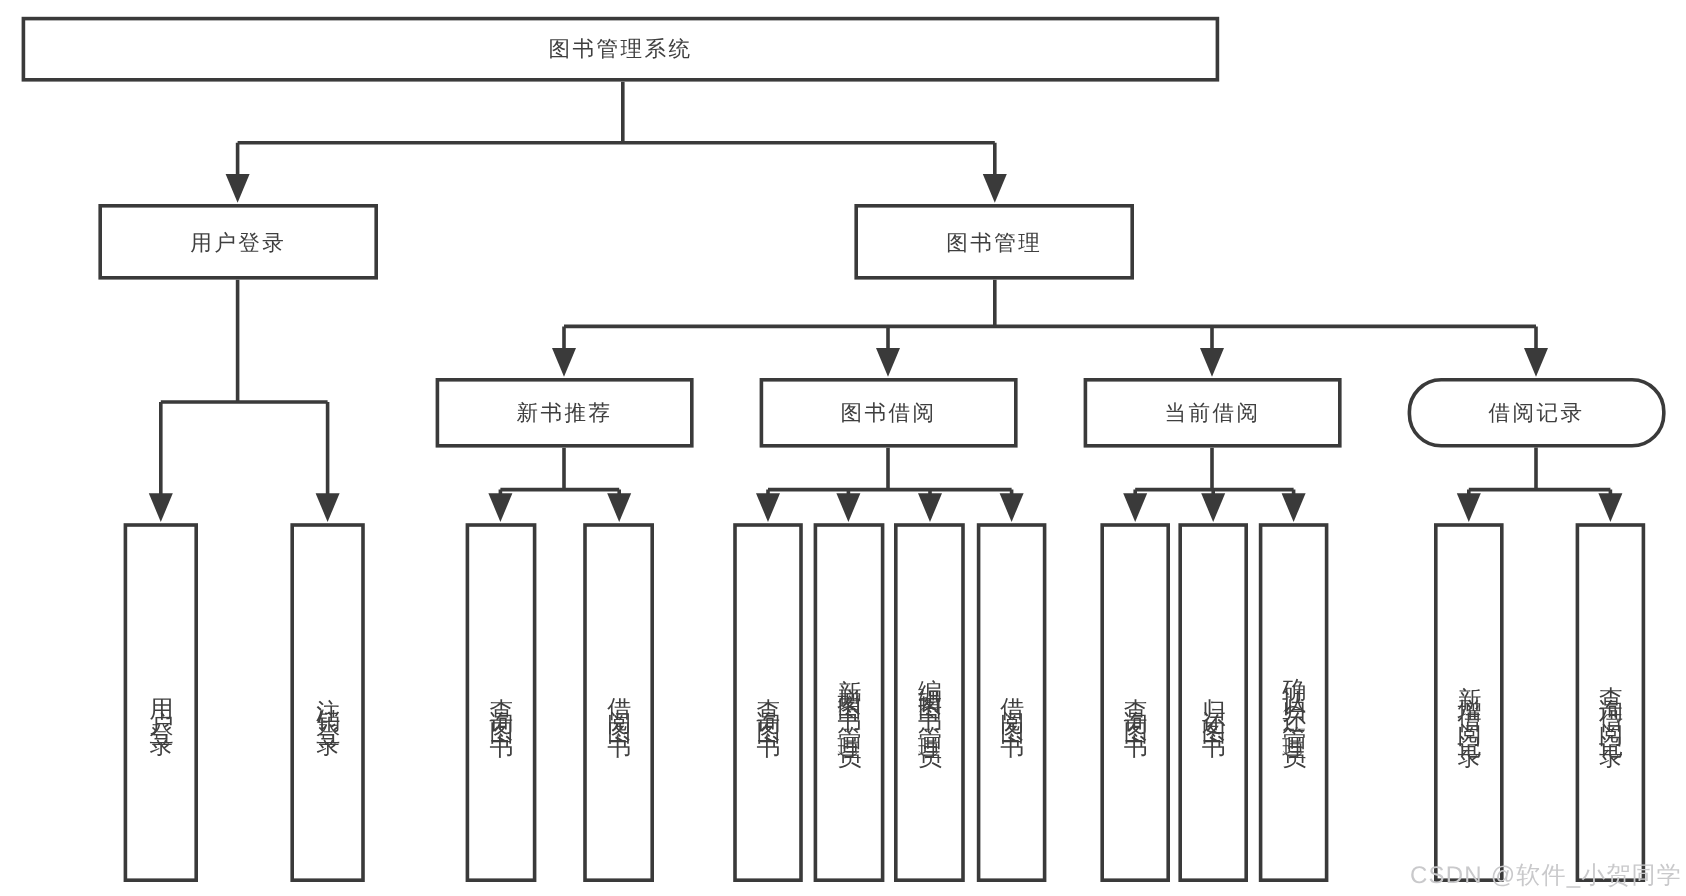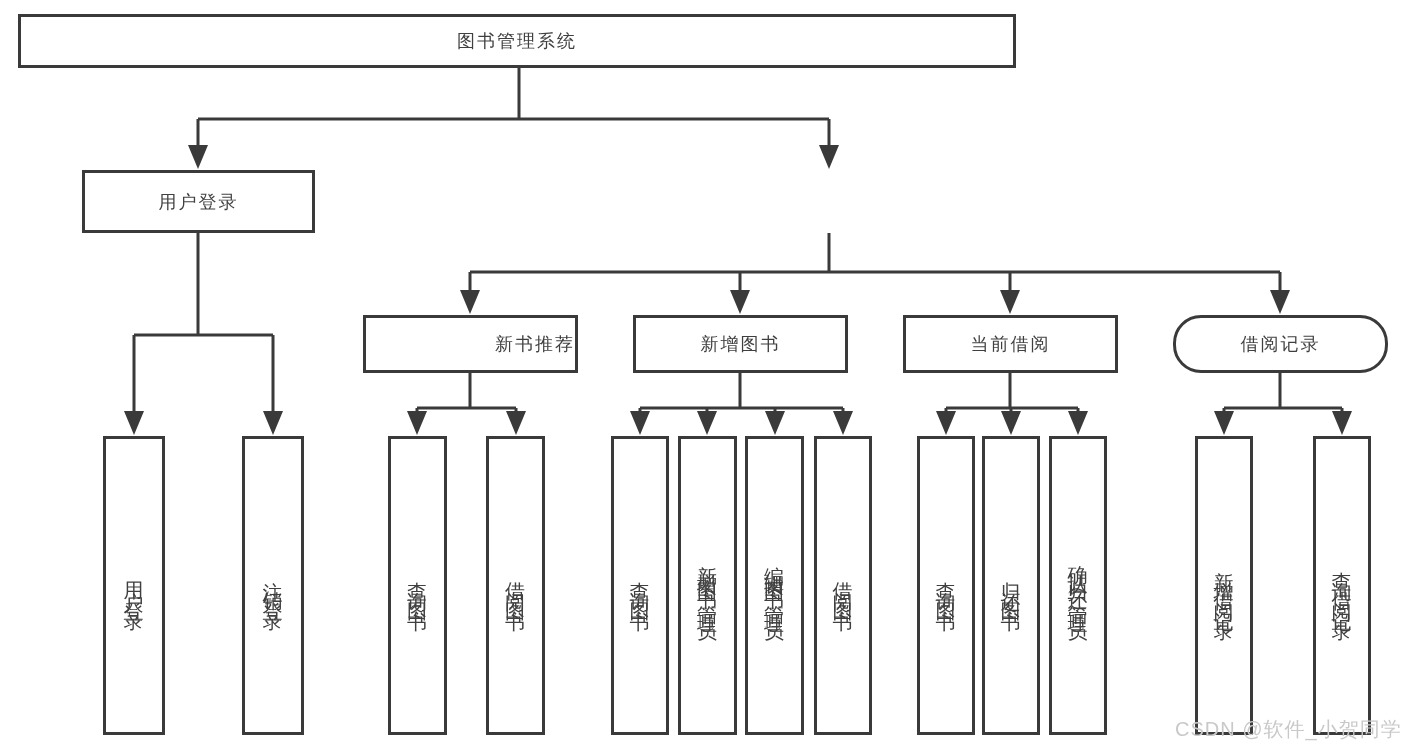"图书管理" div.box { html: none -> <div> <span>图书管理</span> </div> }
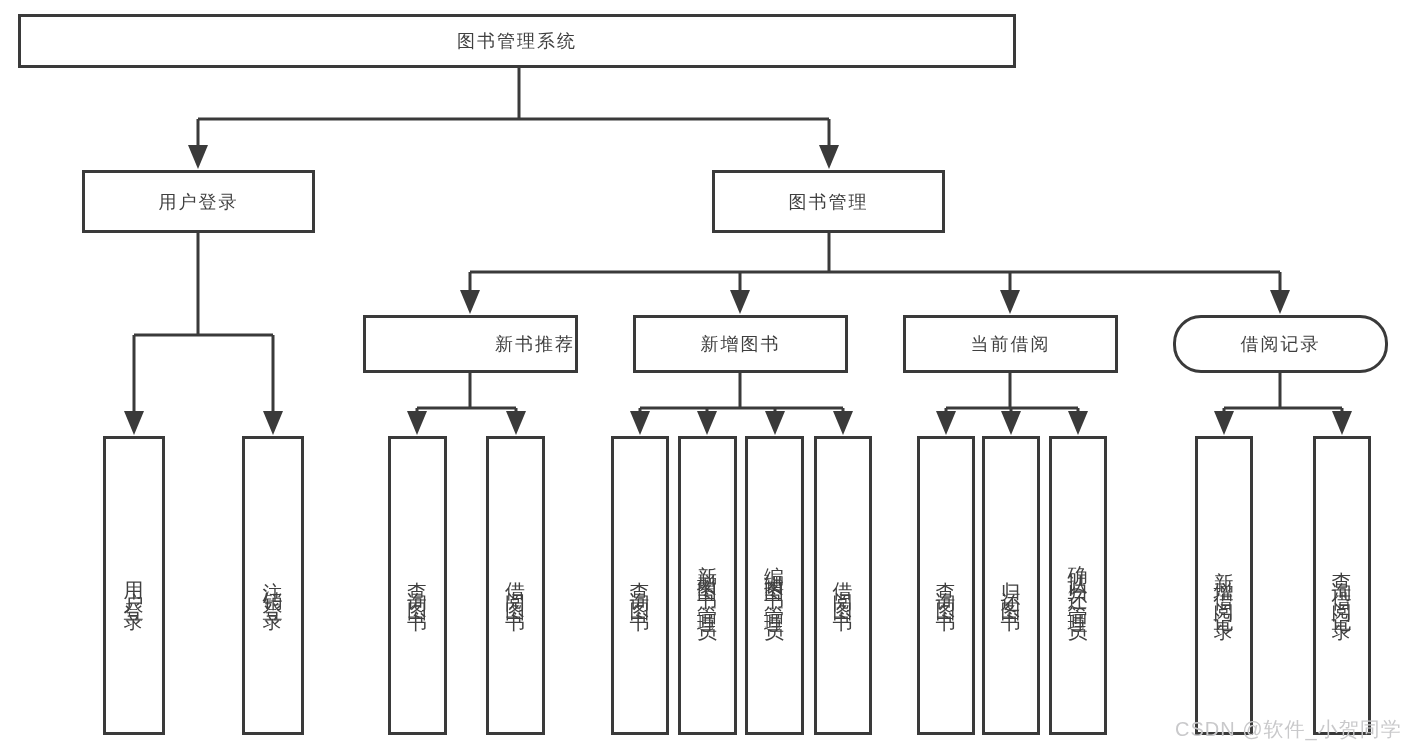"新书推荐" div.box { justify-content: flex-end -> none }
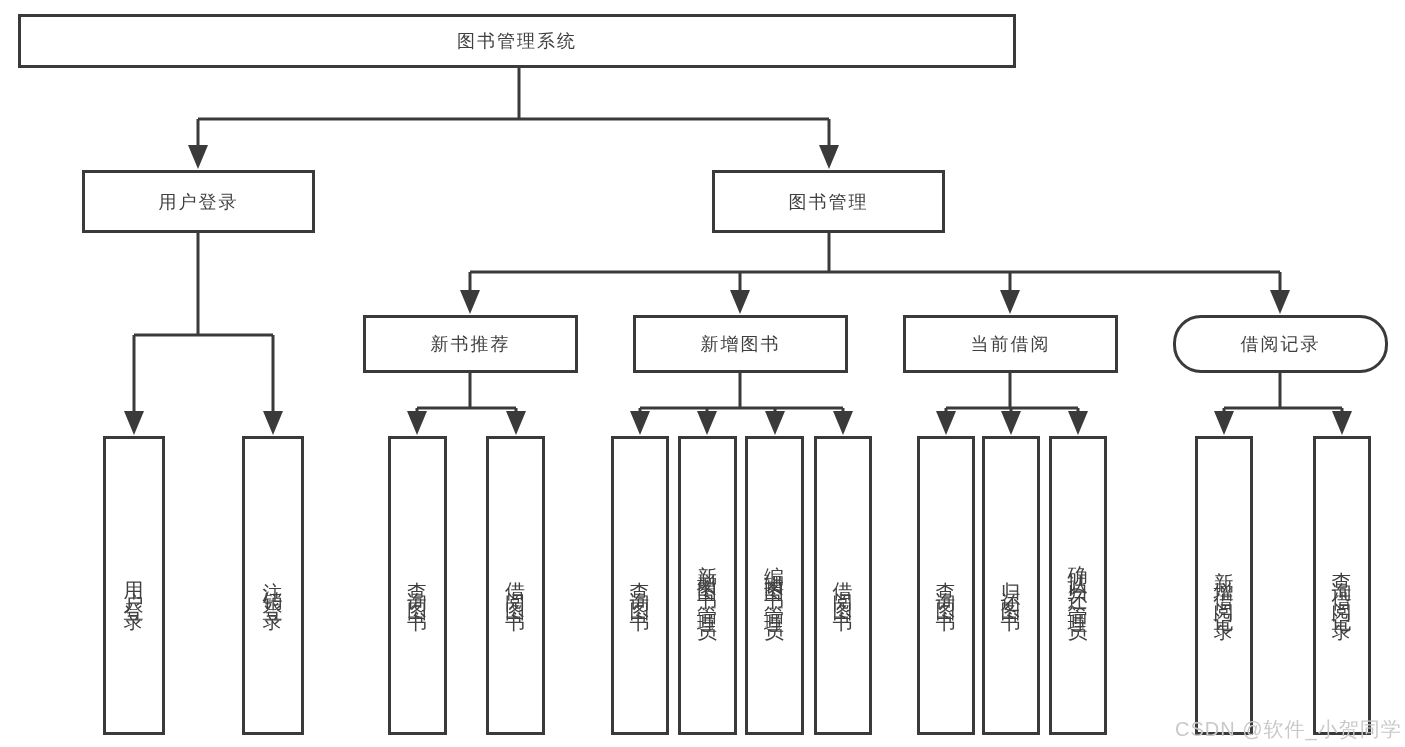"新增图书" span.hlabel { text: 新增图书 -> 图书借阅 }
